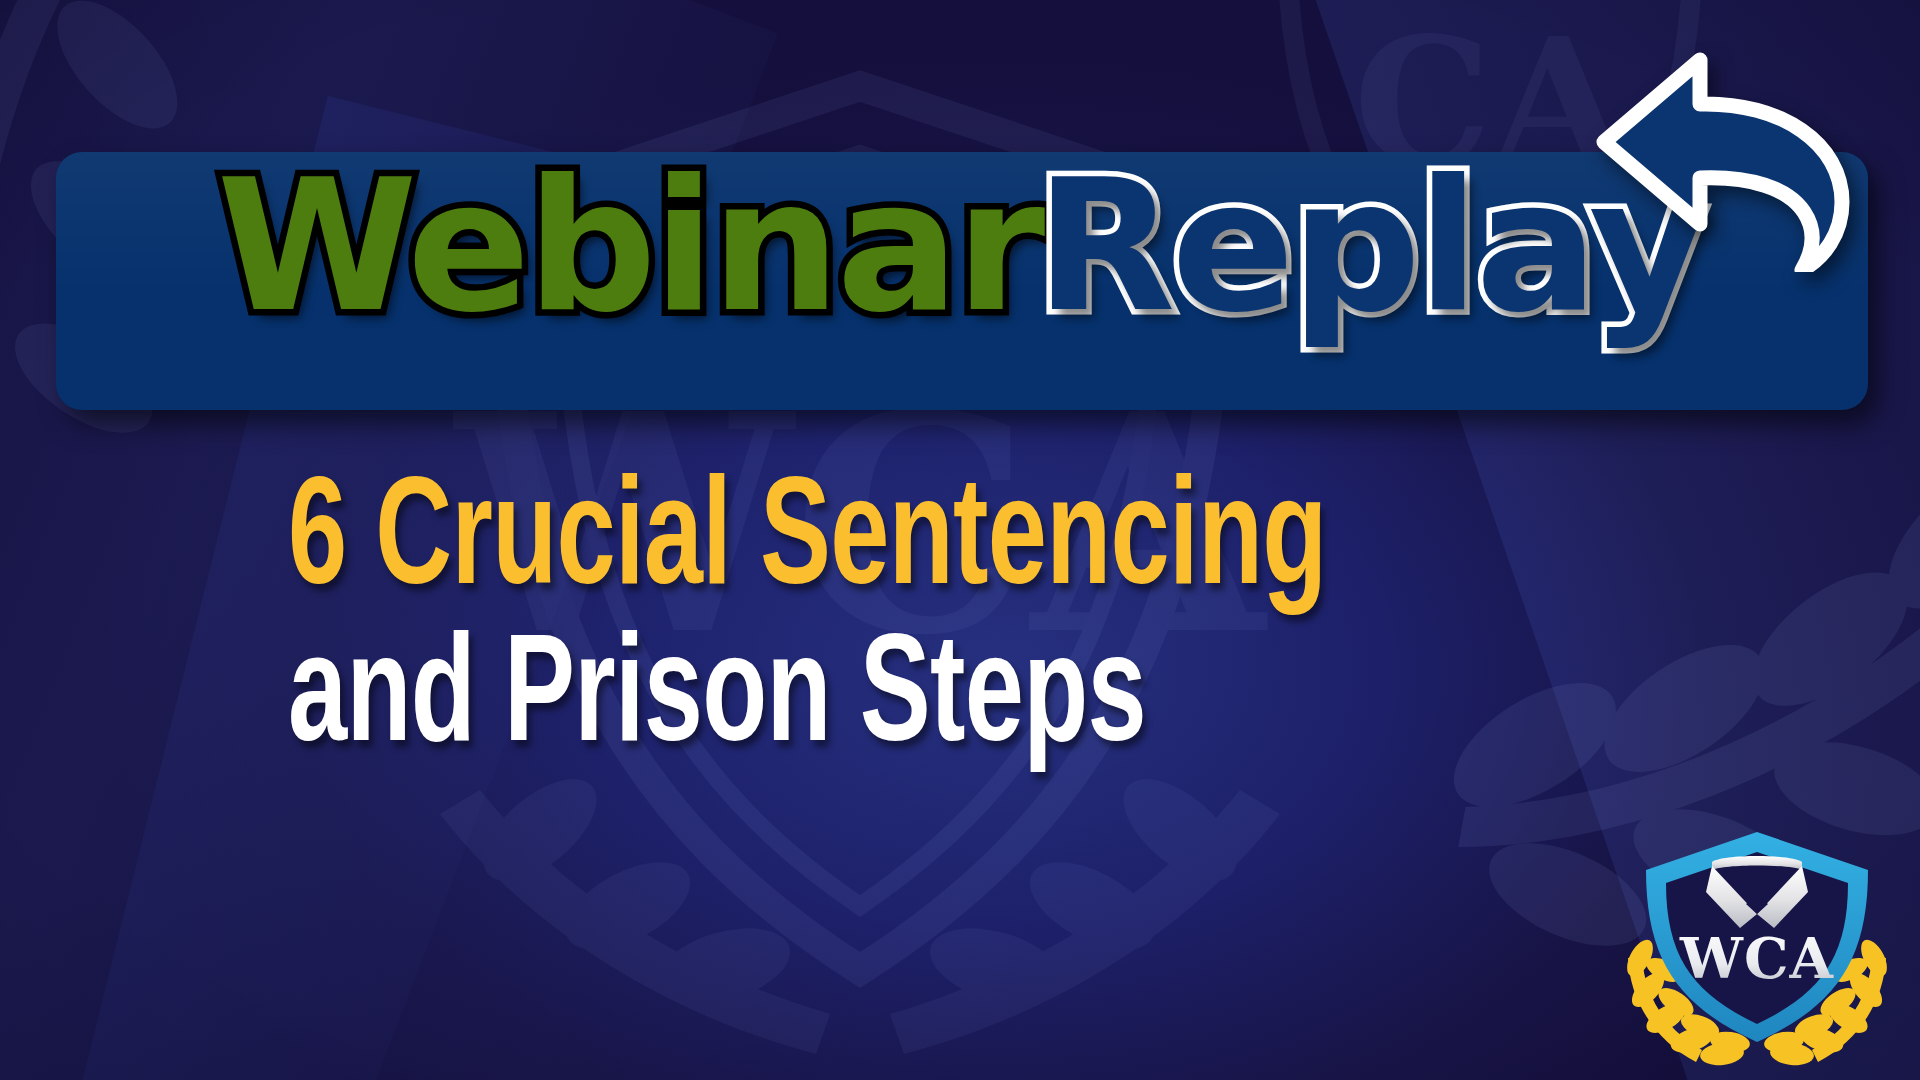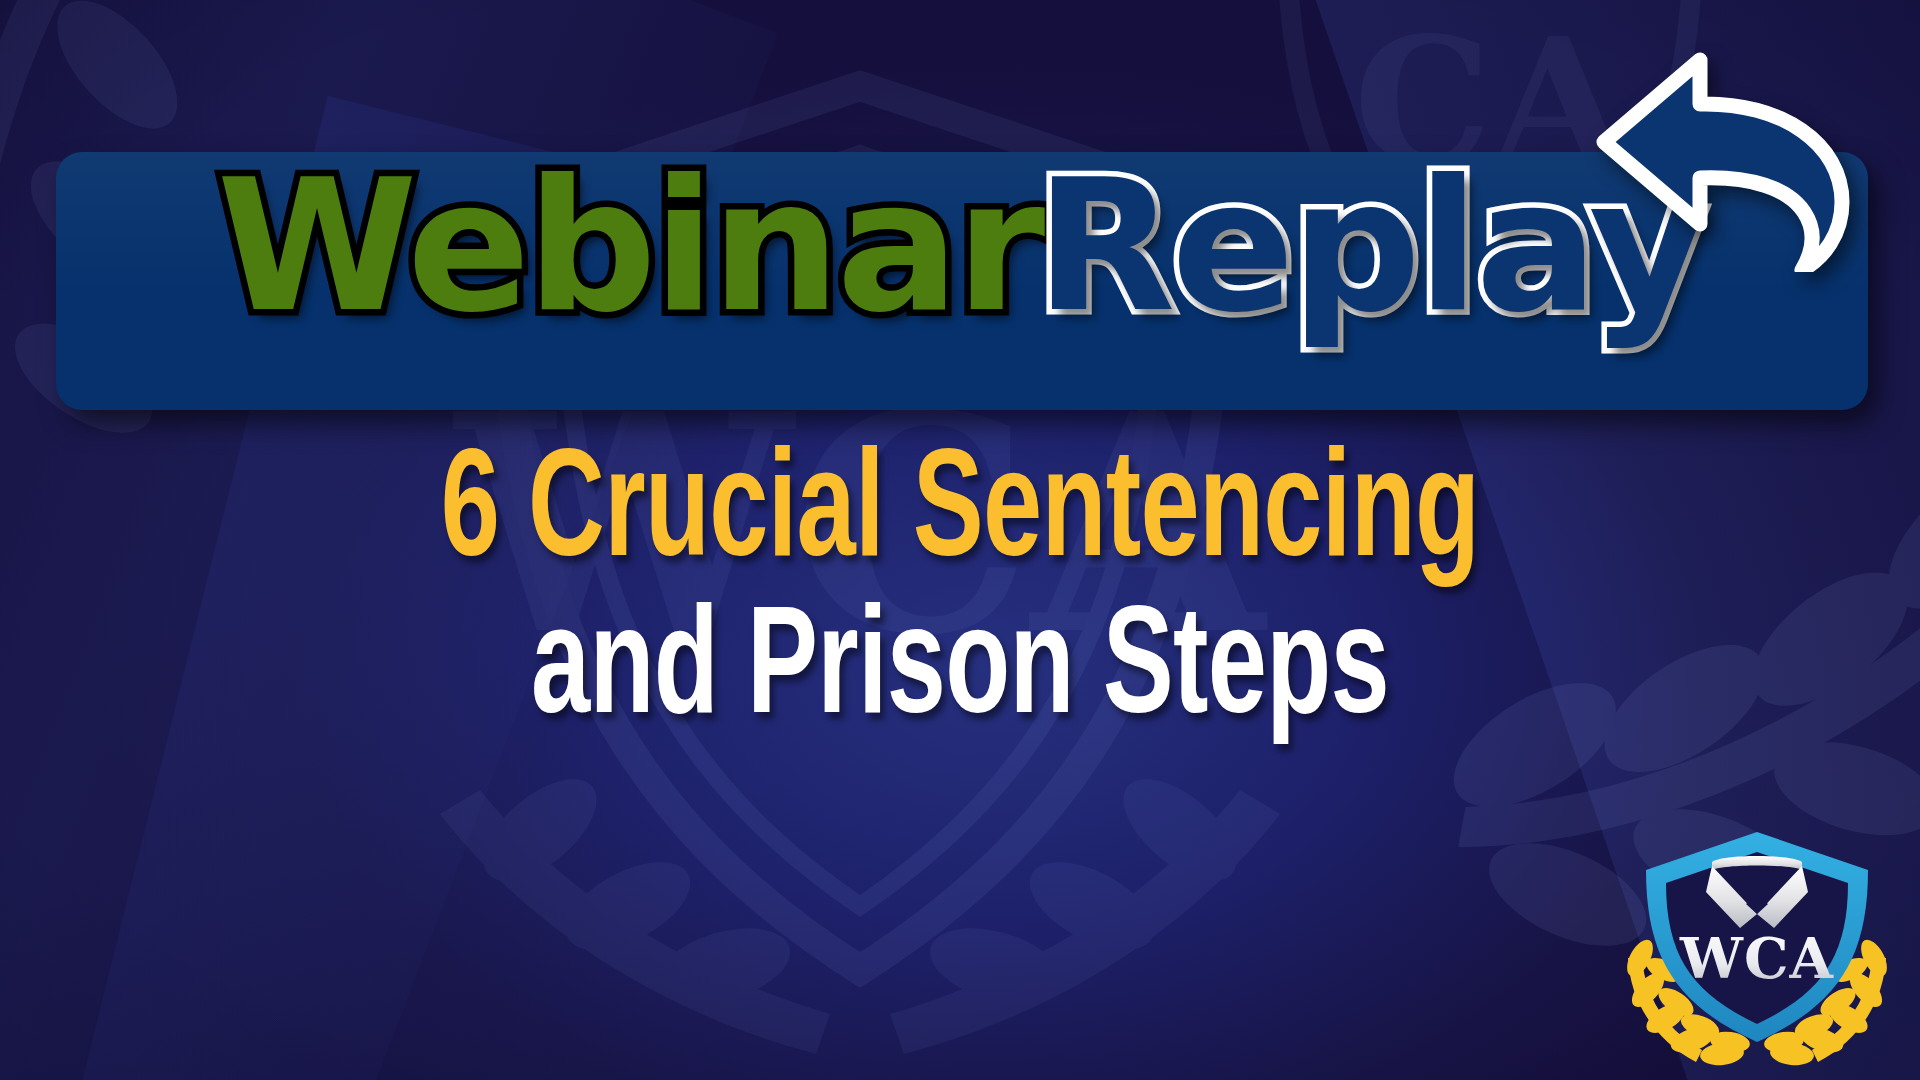"6 Crucial Sentencing" .headline { text-align: center -> left; top: 424px -> 452px }
